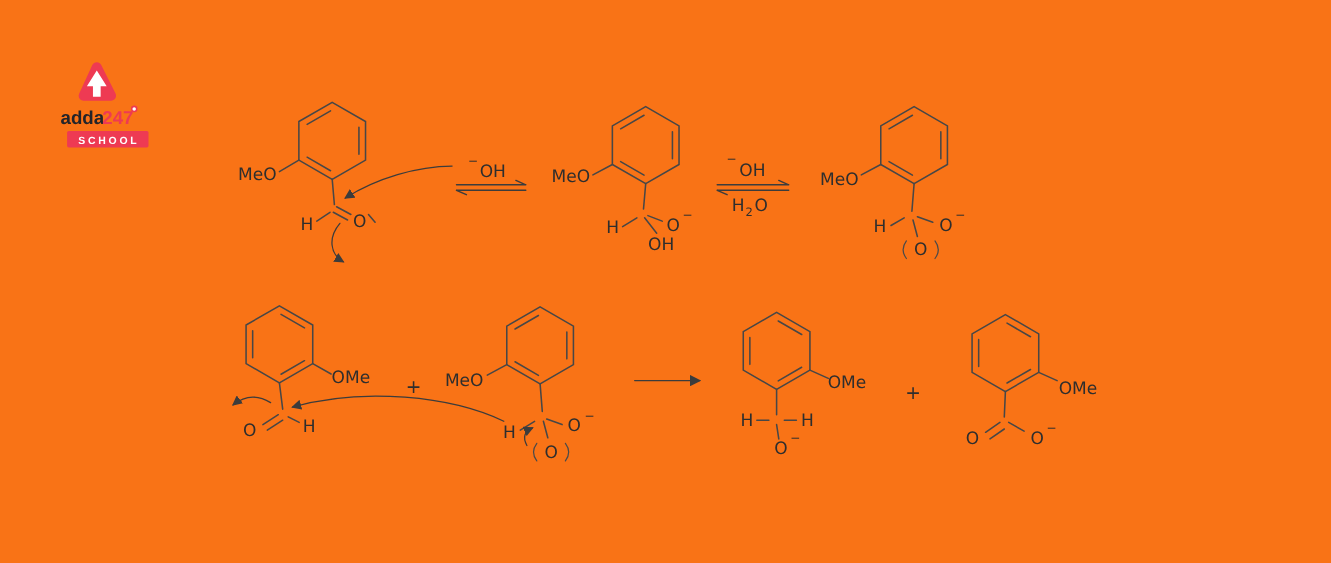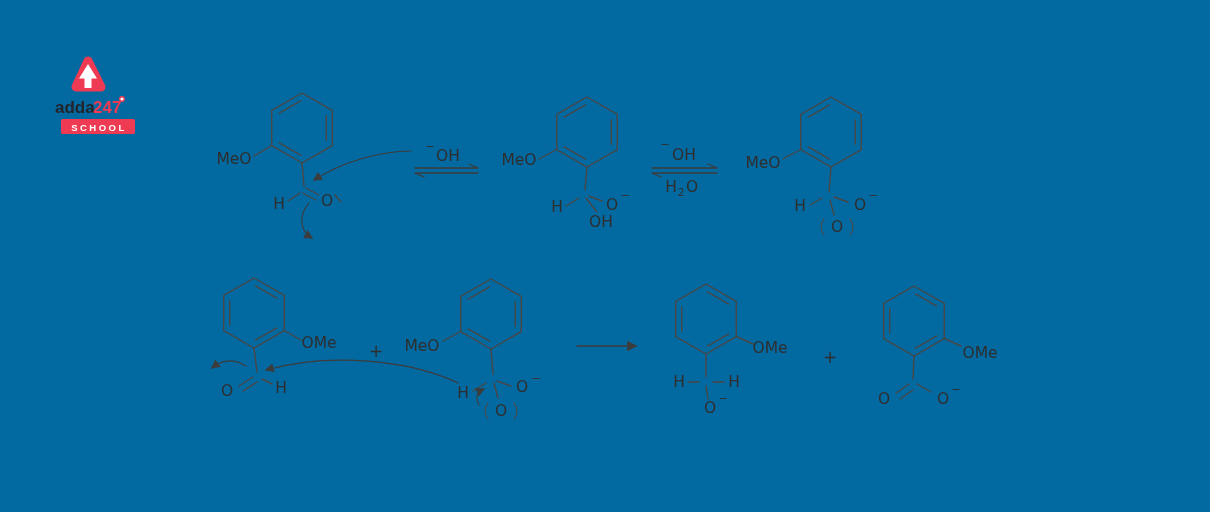"adda" .stage { background: #0369a1 -> #f97316 }
